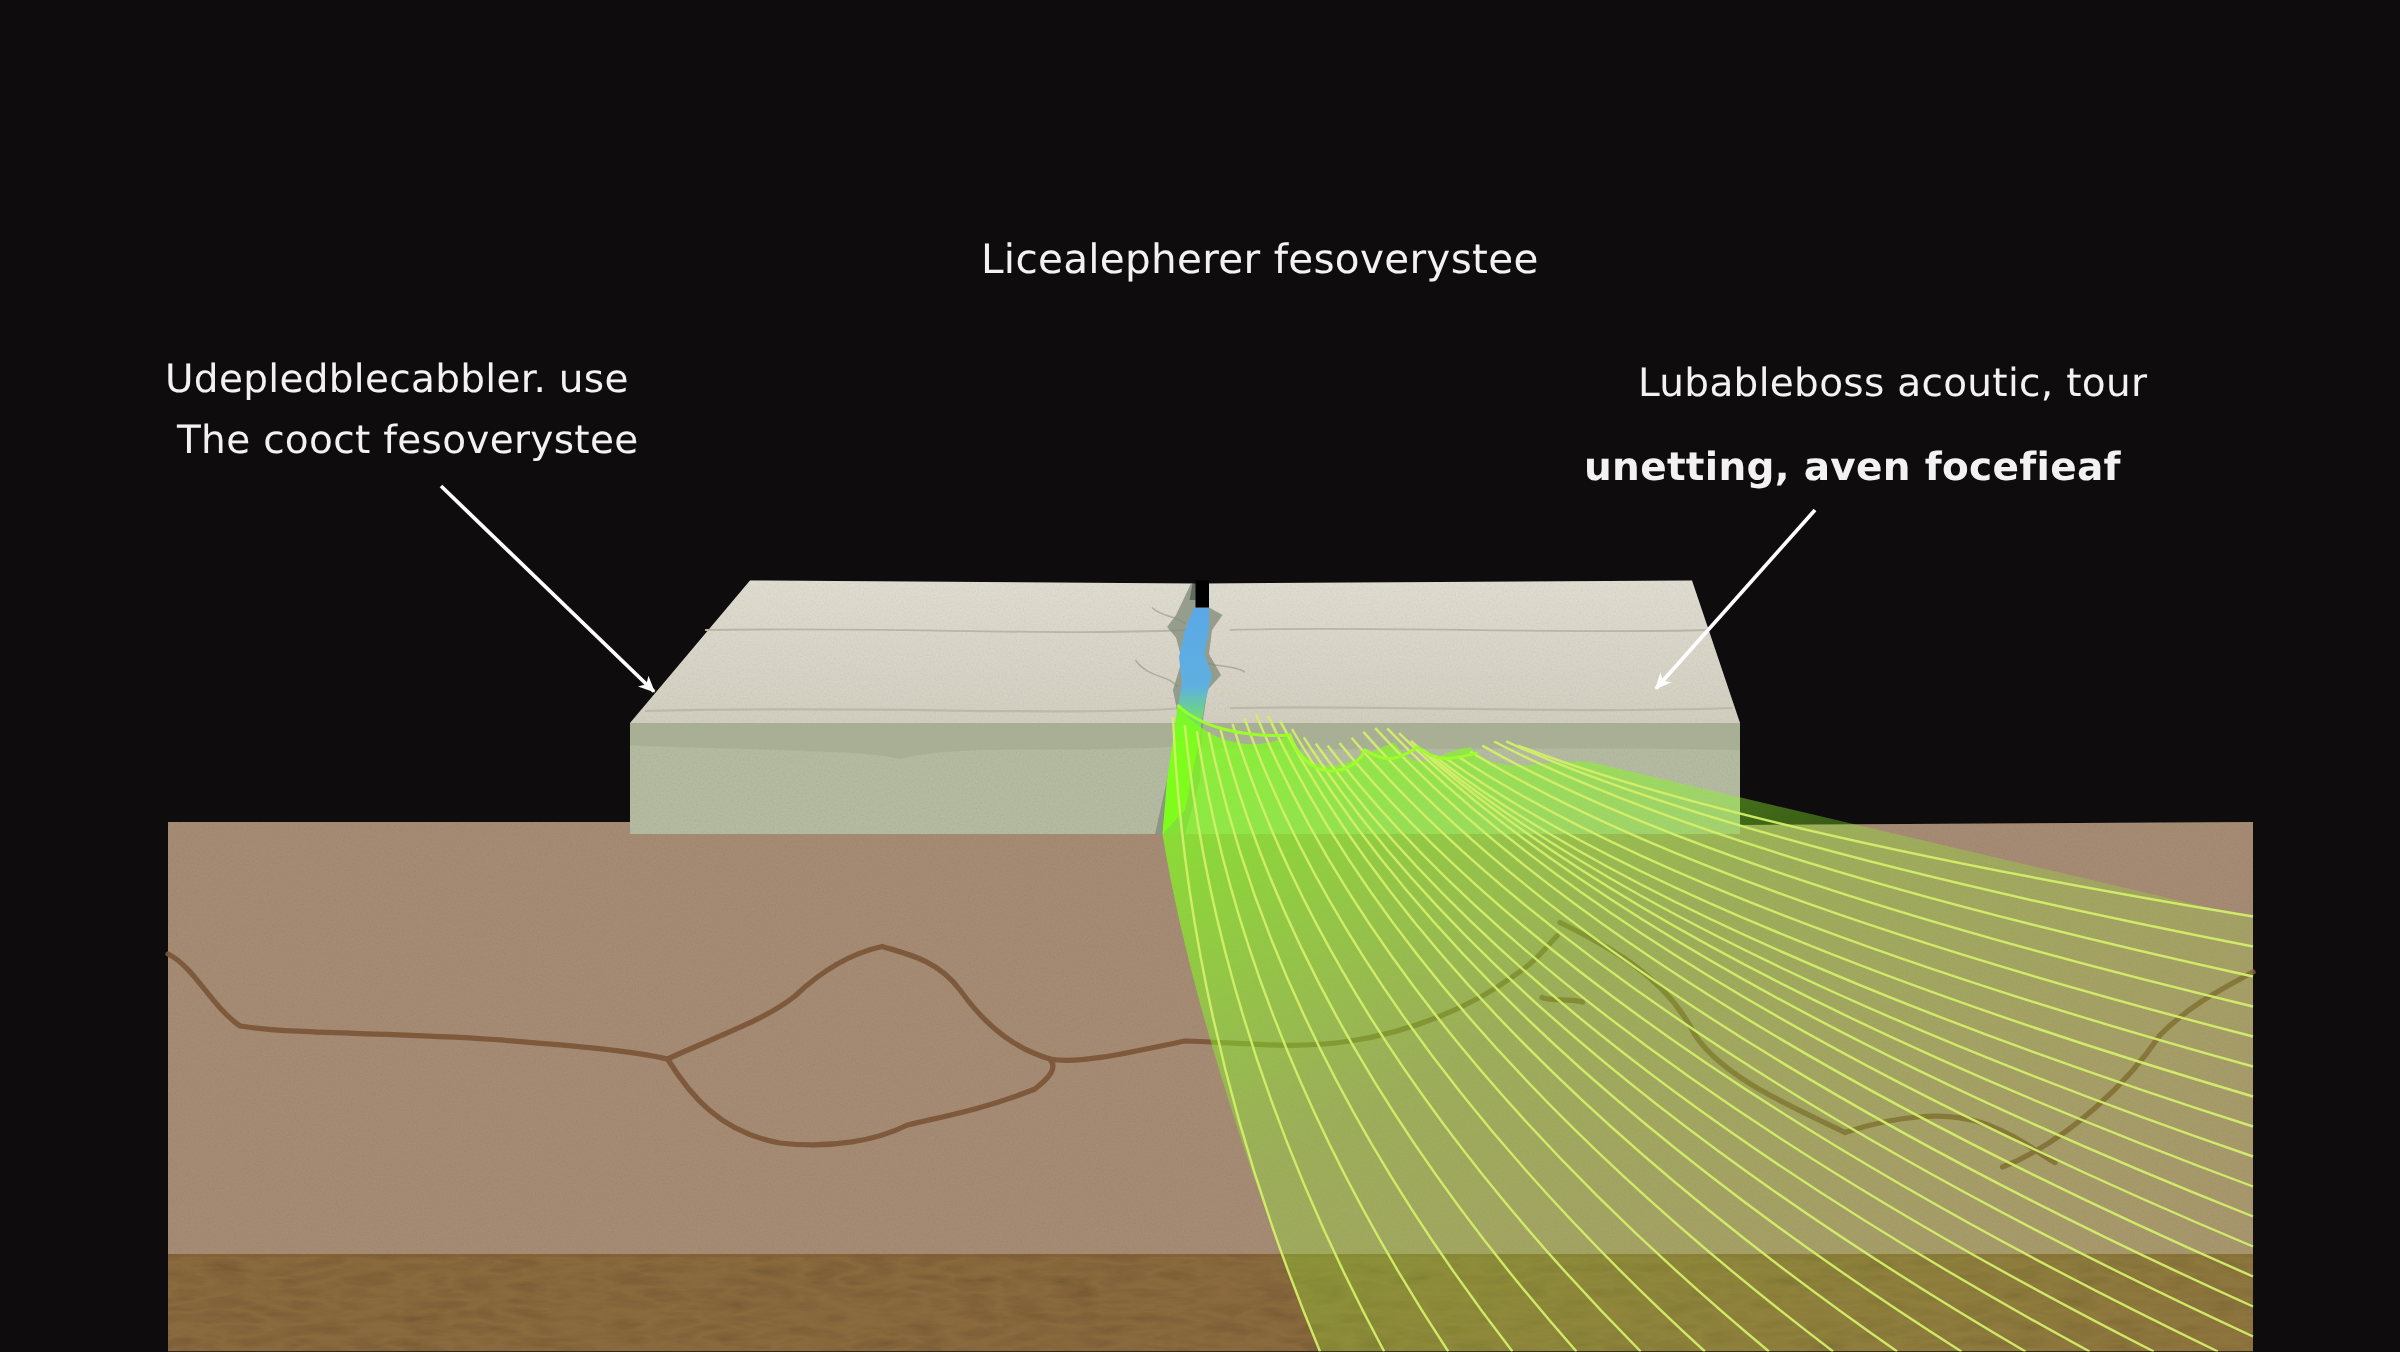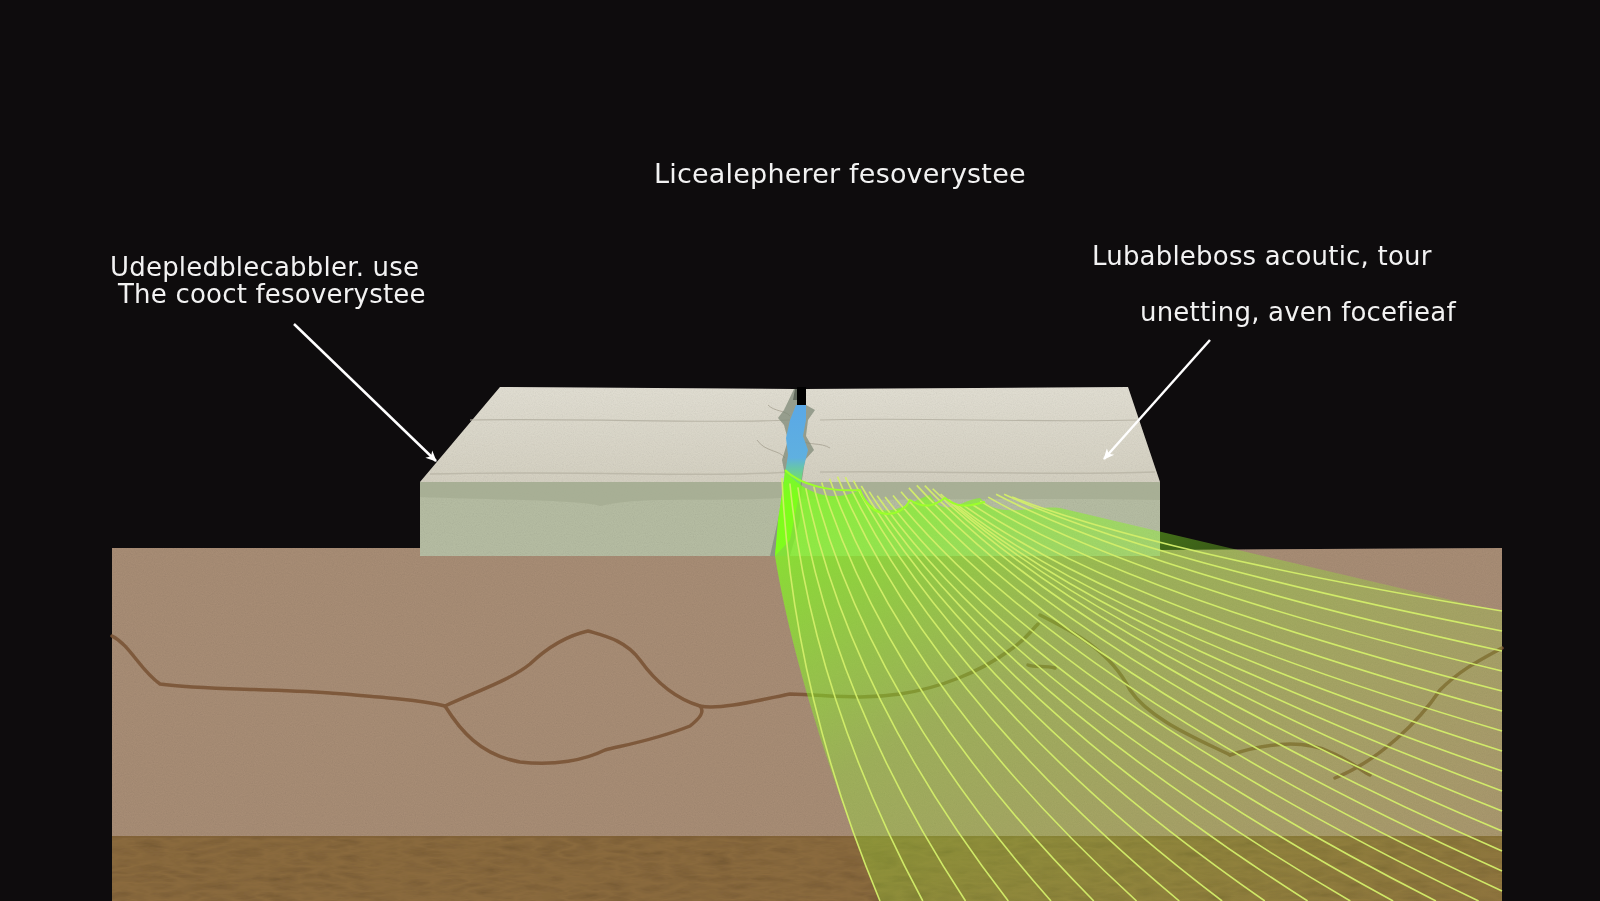"Udepledblecabbler. use" #left-l1 { top: 252px -> 238px }
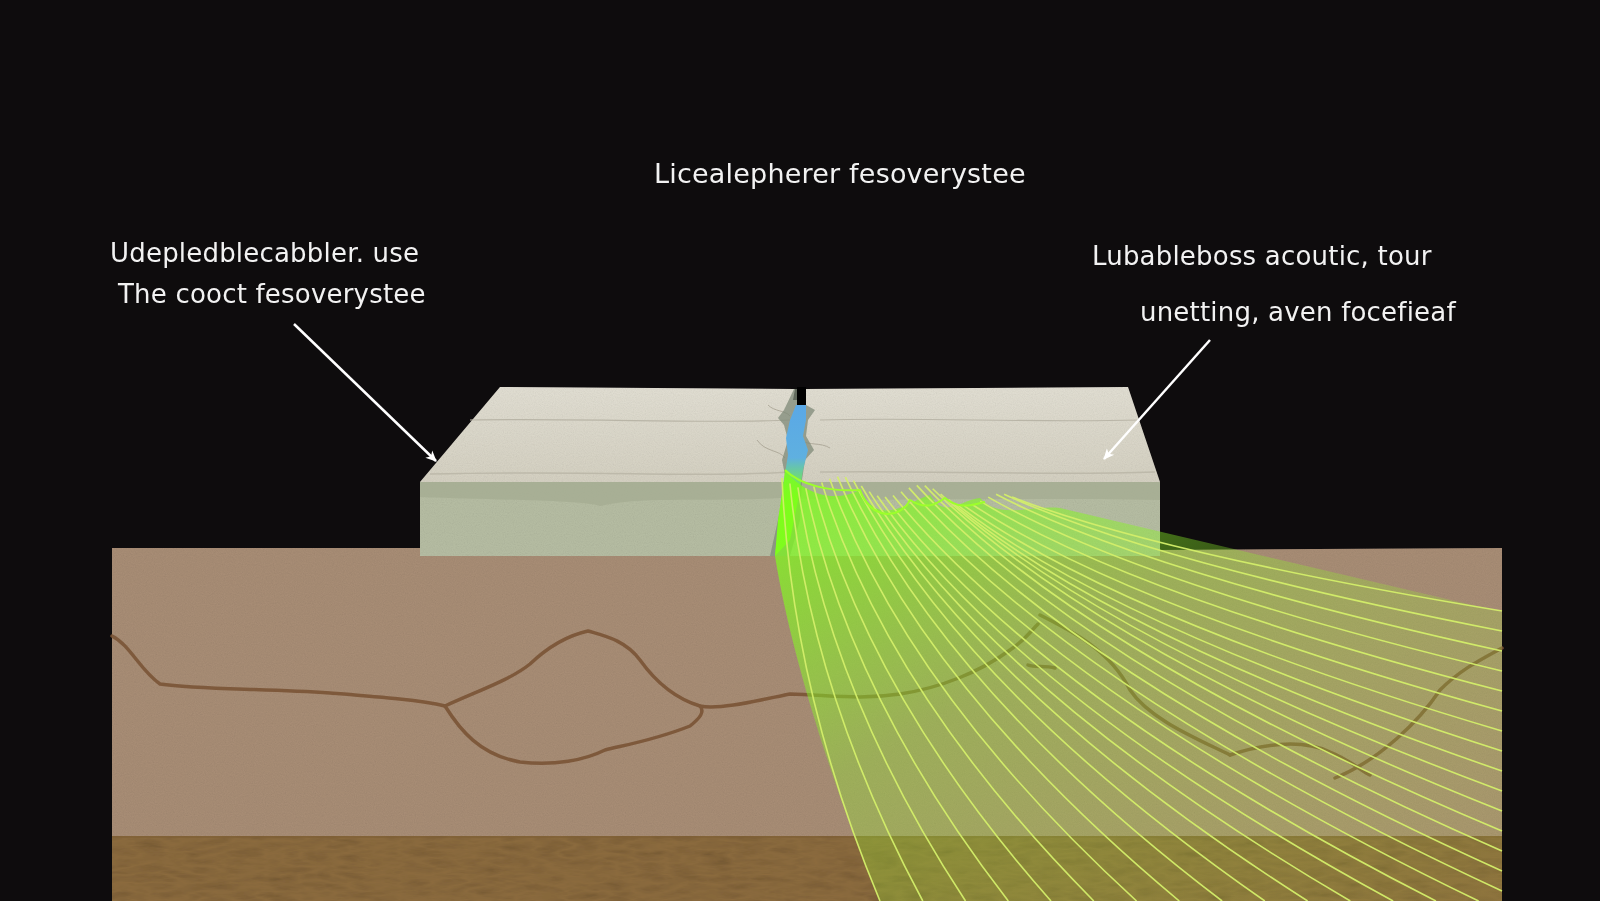"unetting, aven focefieaf" #right-l2 { font-weight: none -> bold; left: 1140px -> 1056px }
